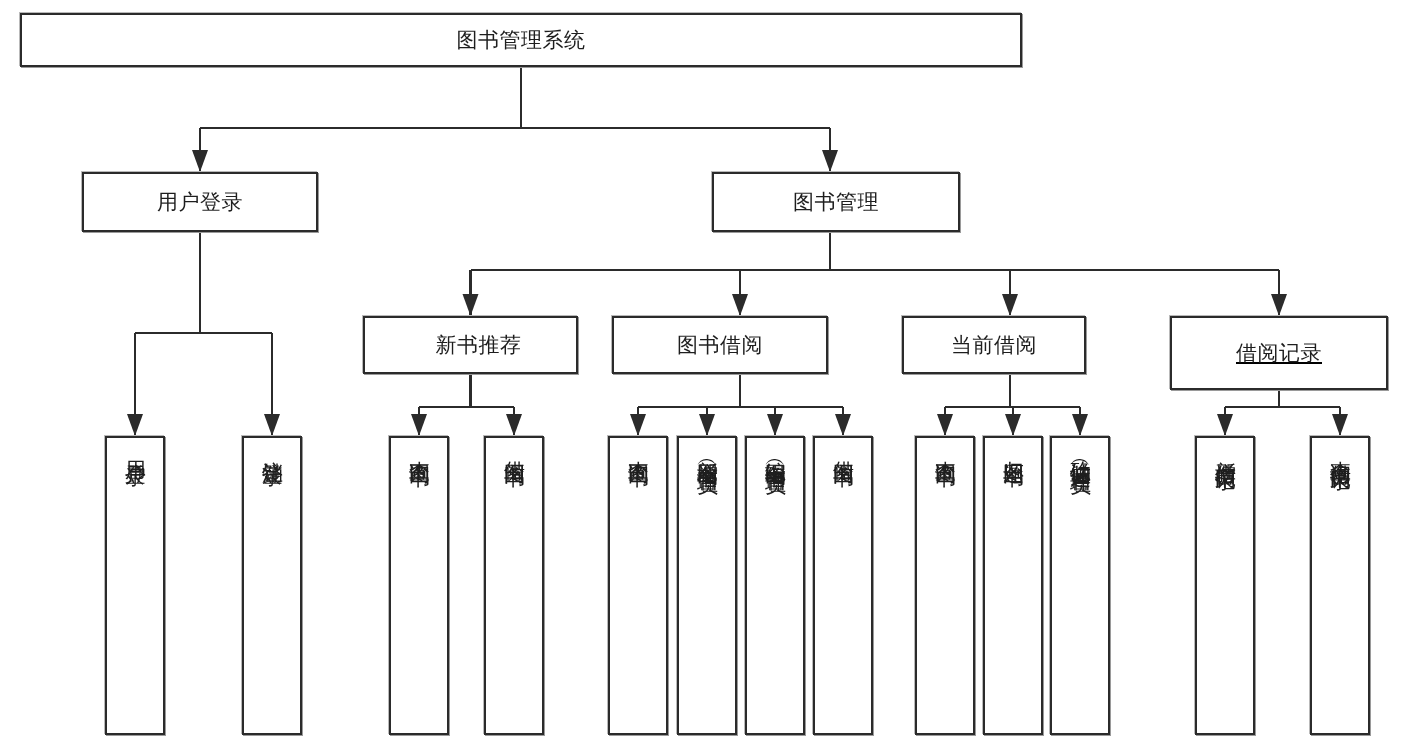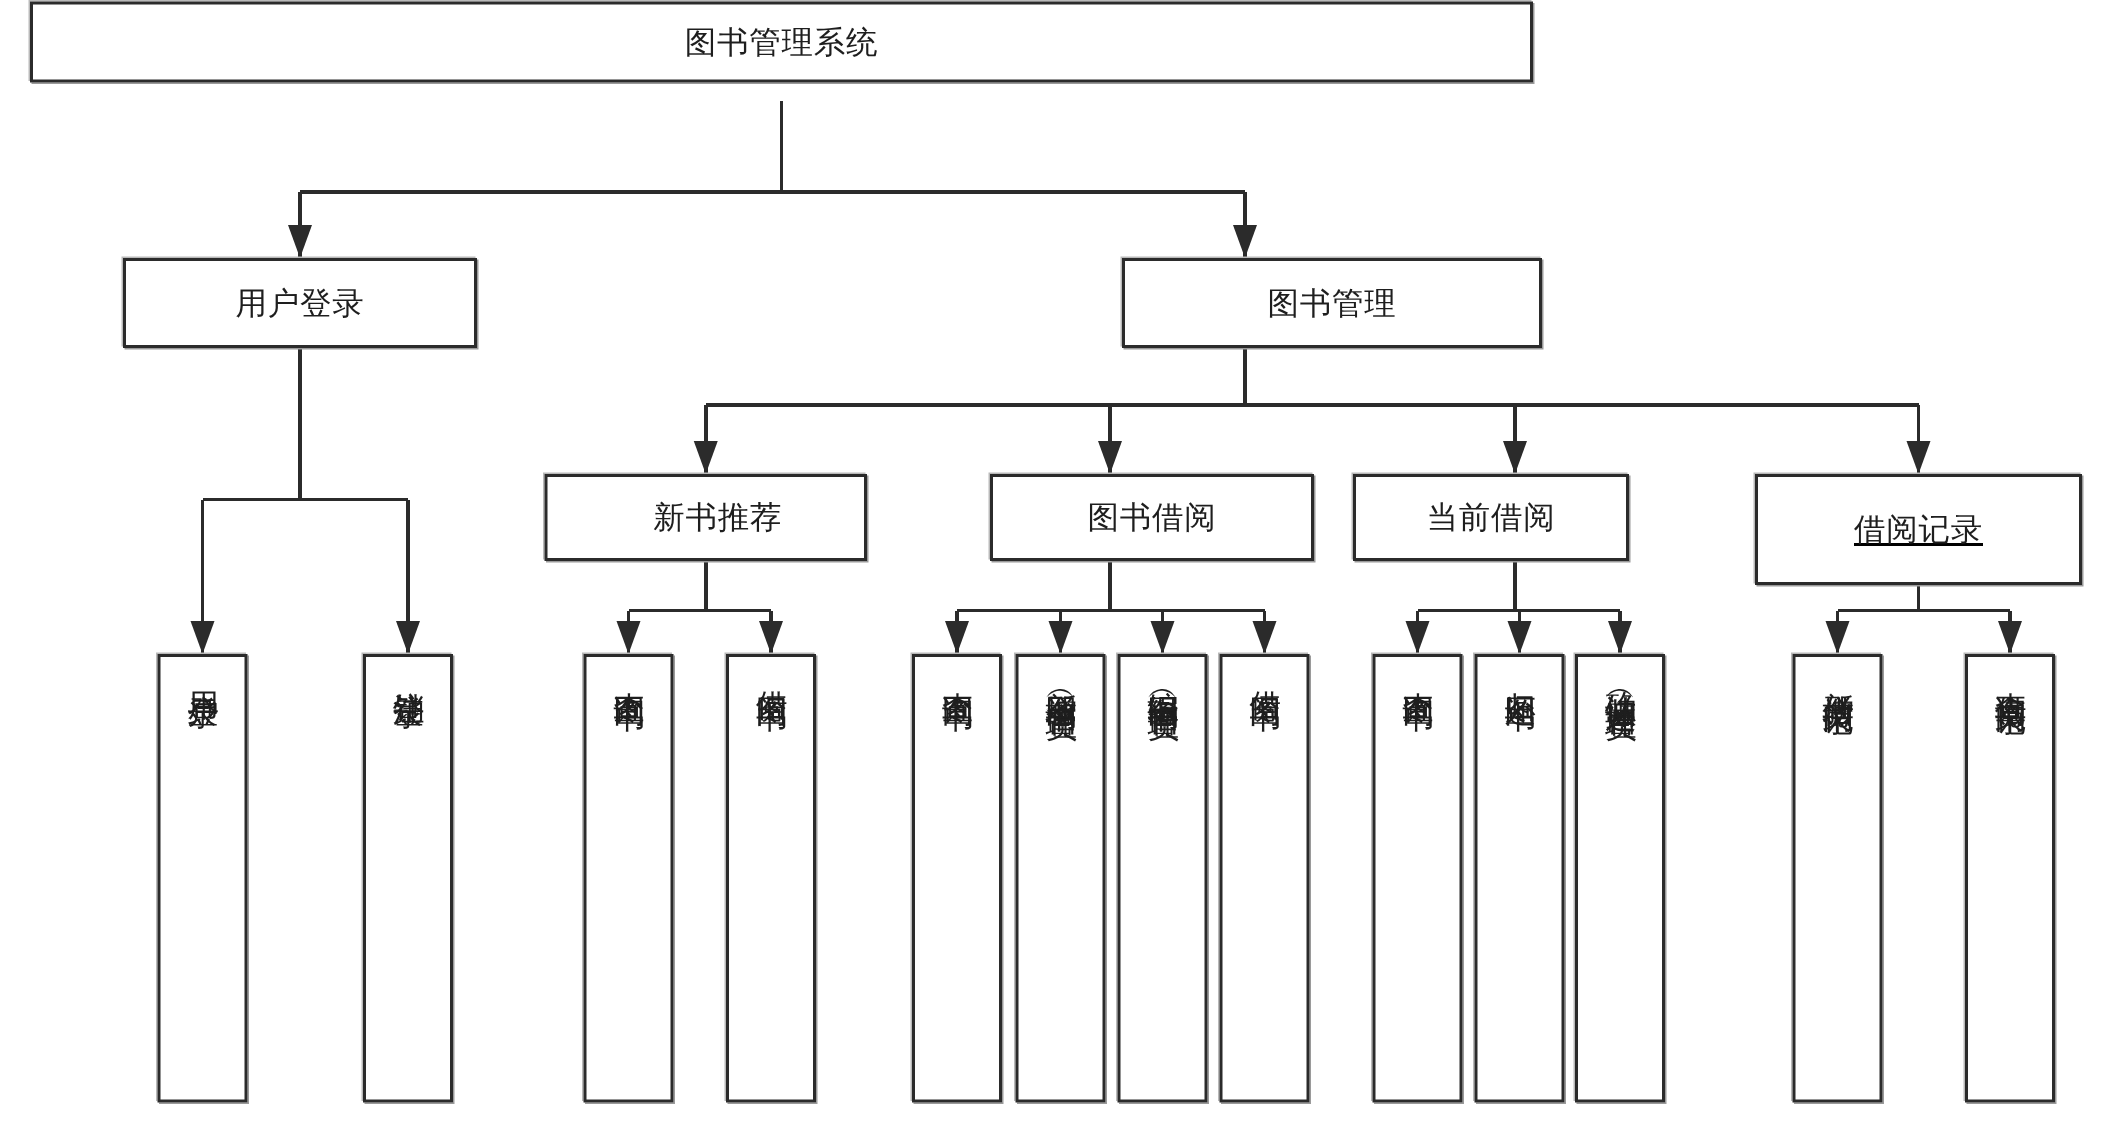"图书管理系统" div.node-box { top: 1px -> 13px }
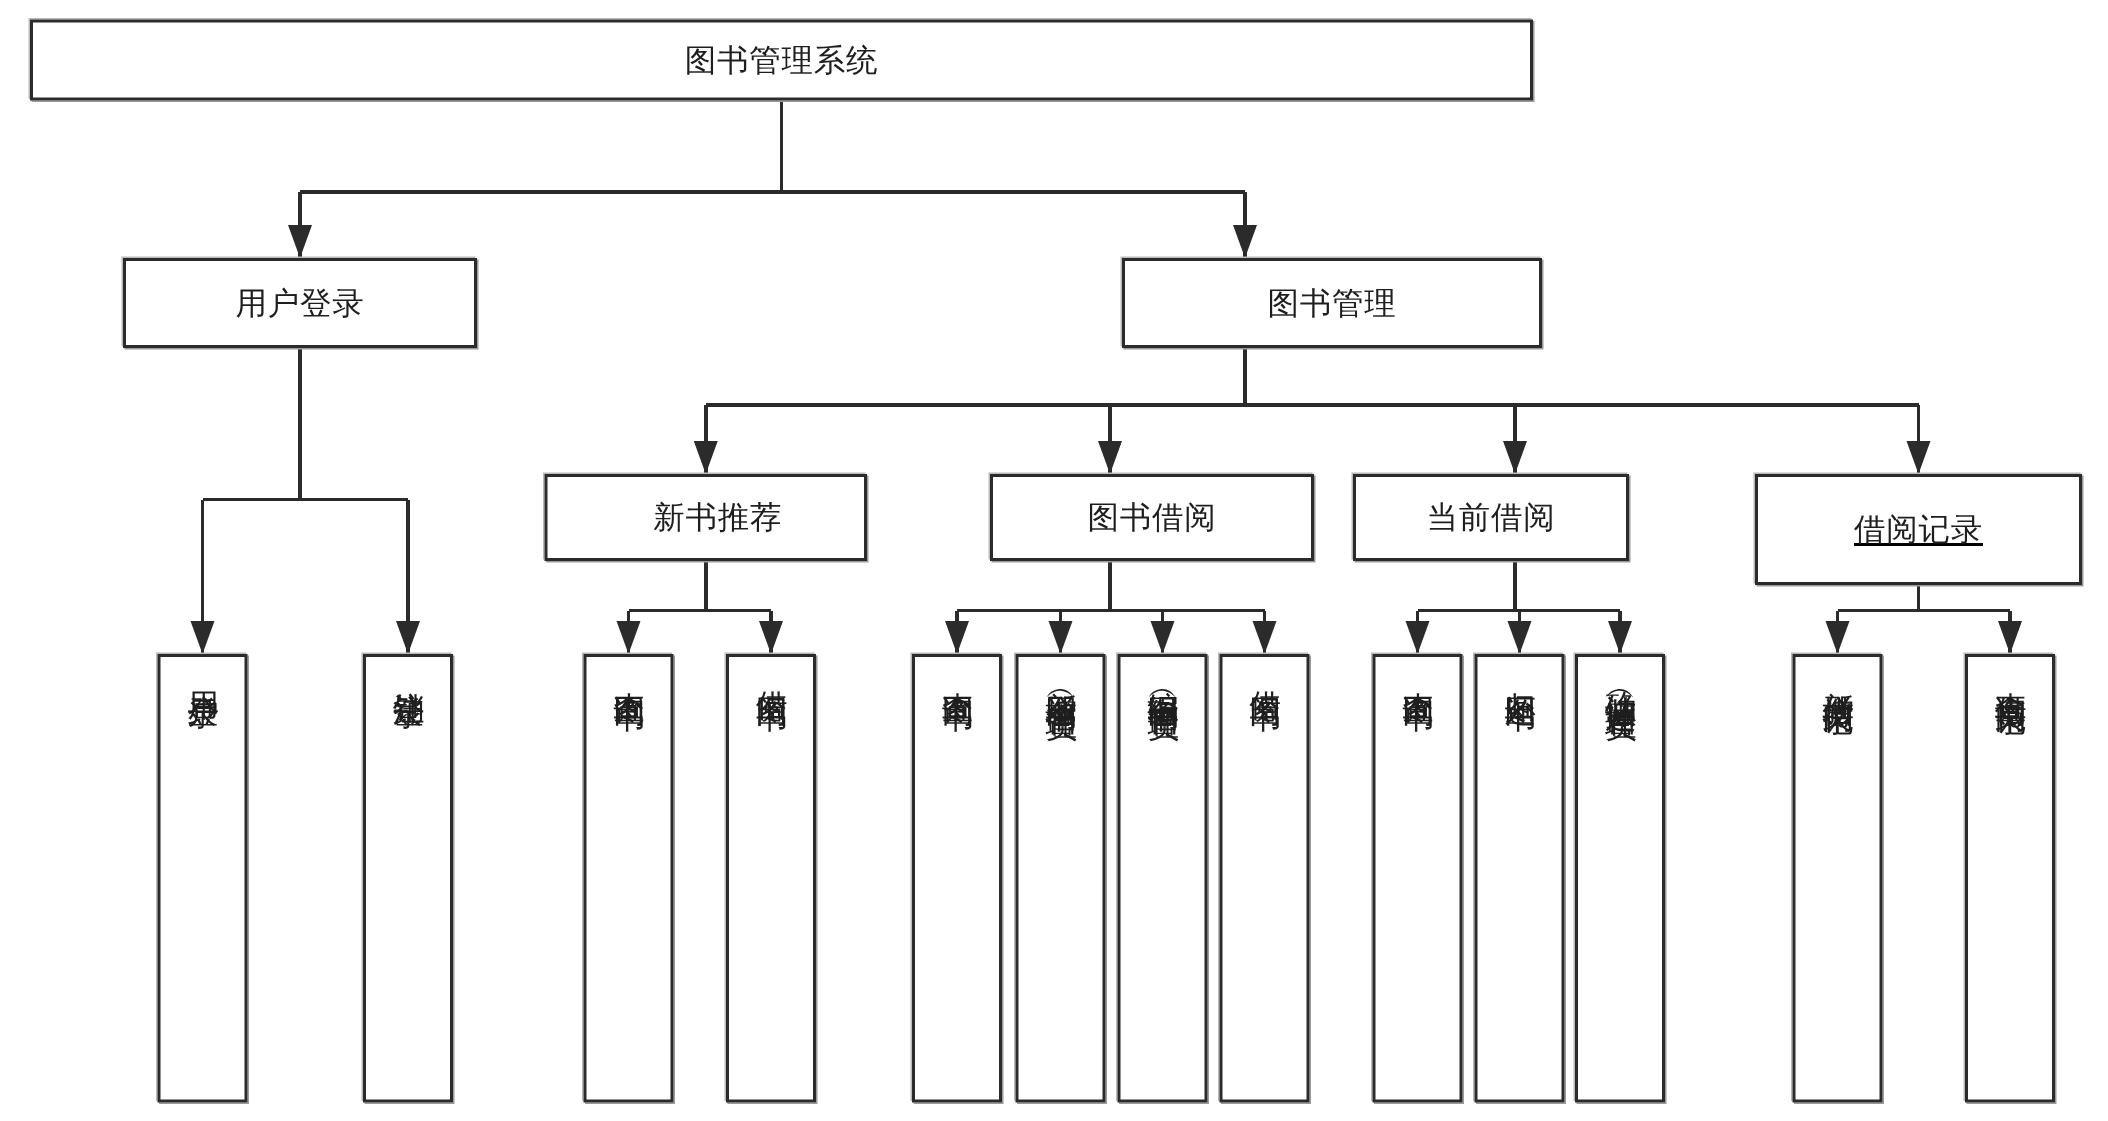"图书管理" div.node-box { margin-left: 36px -> none; width: 280px -> 248px }
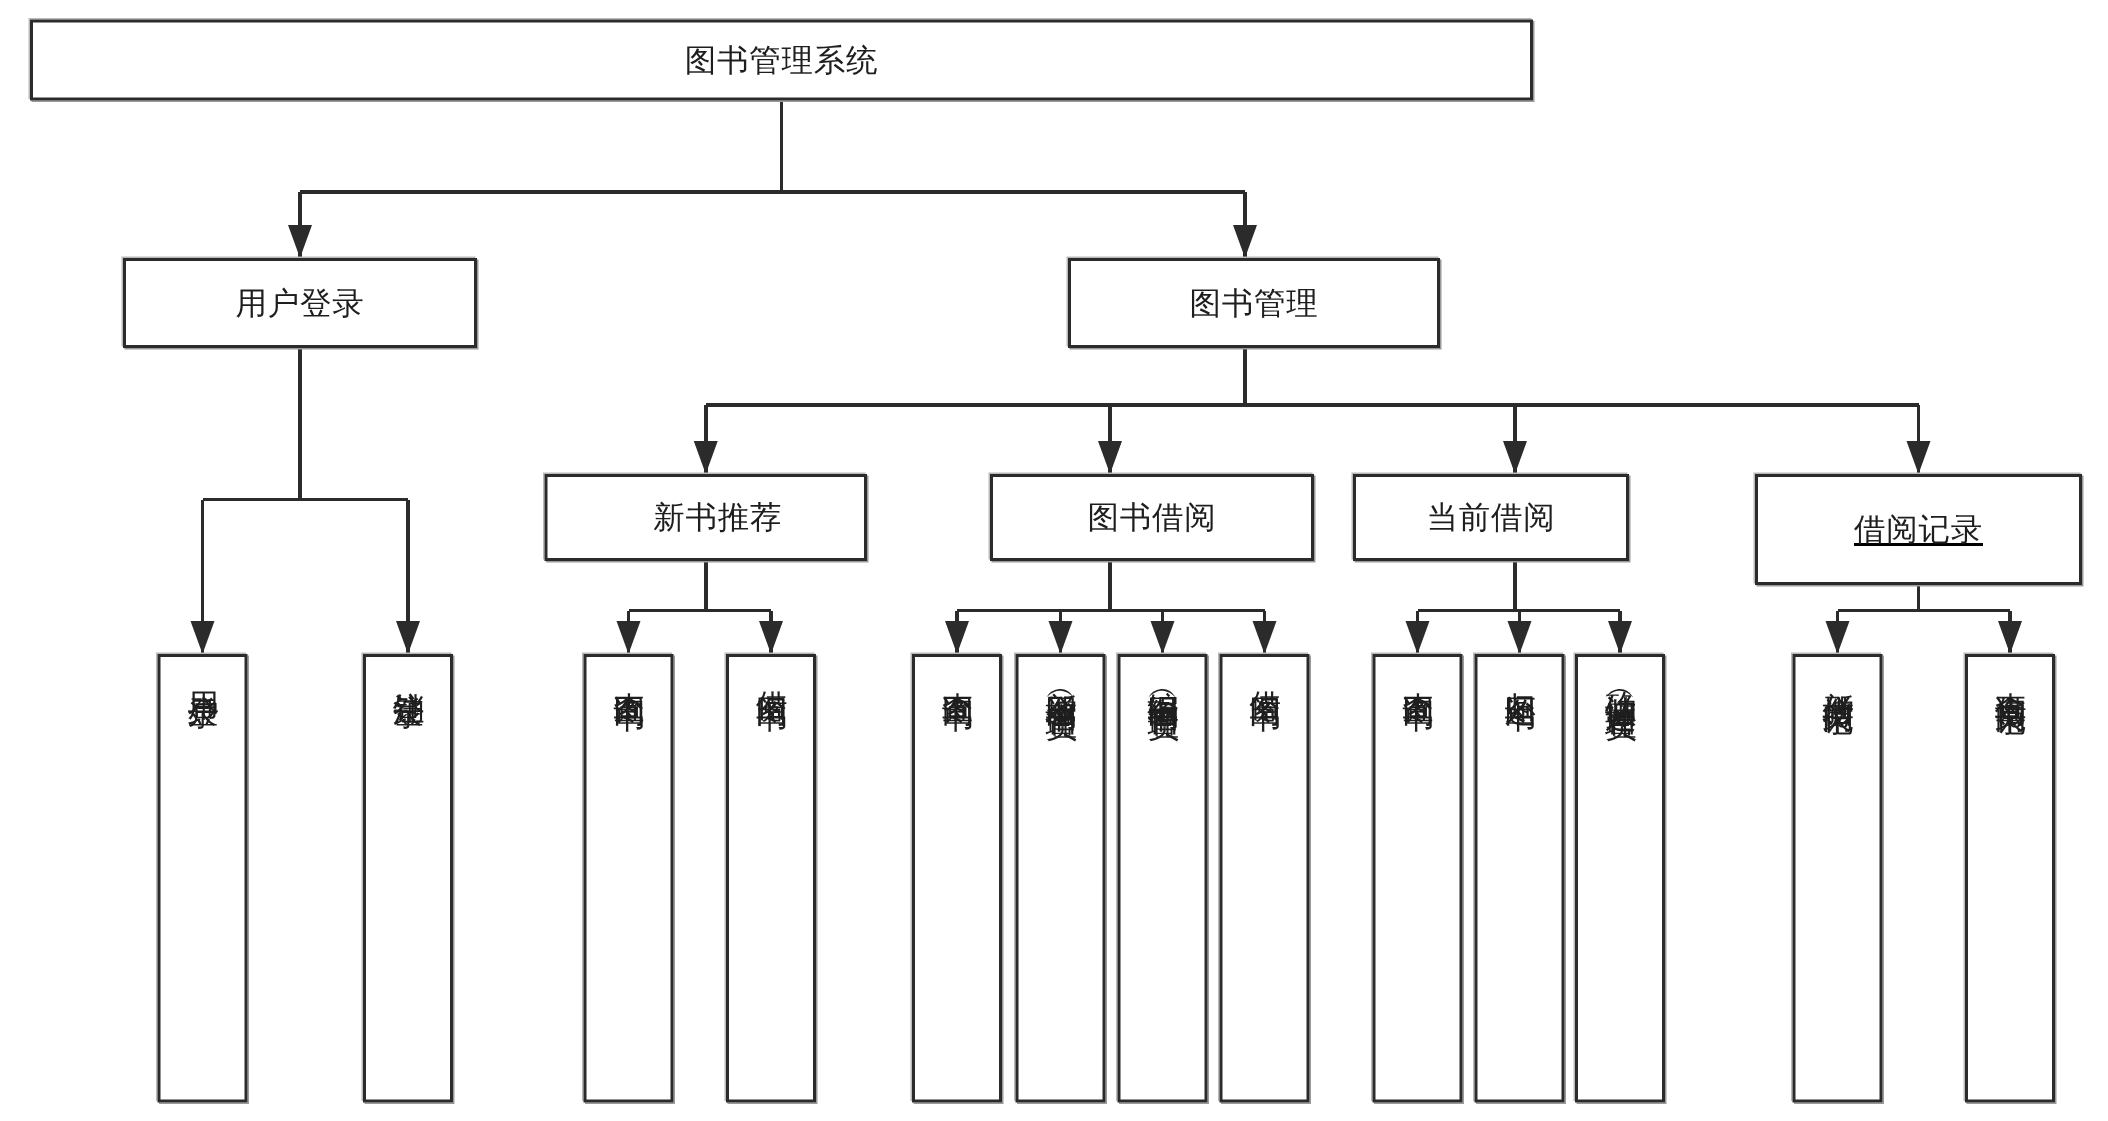"图书借阅" div.node-box { left: 660px -> 612px }
